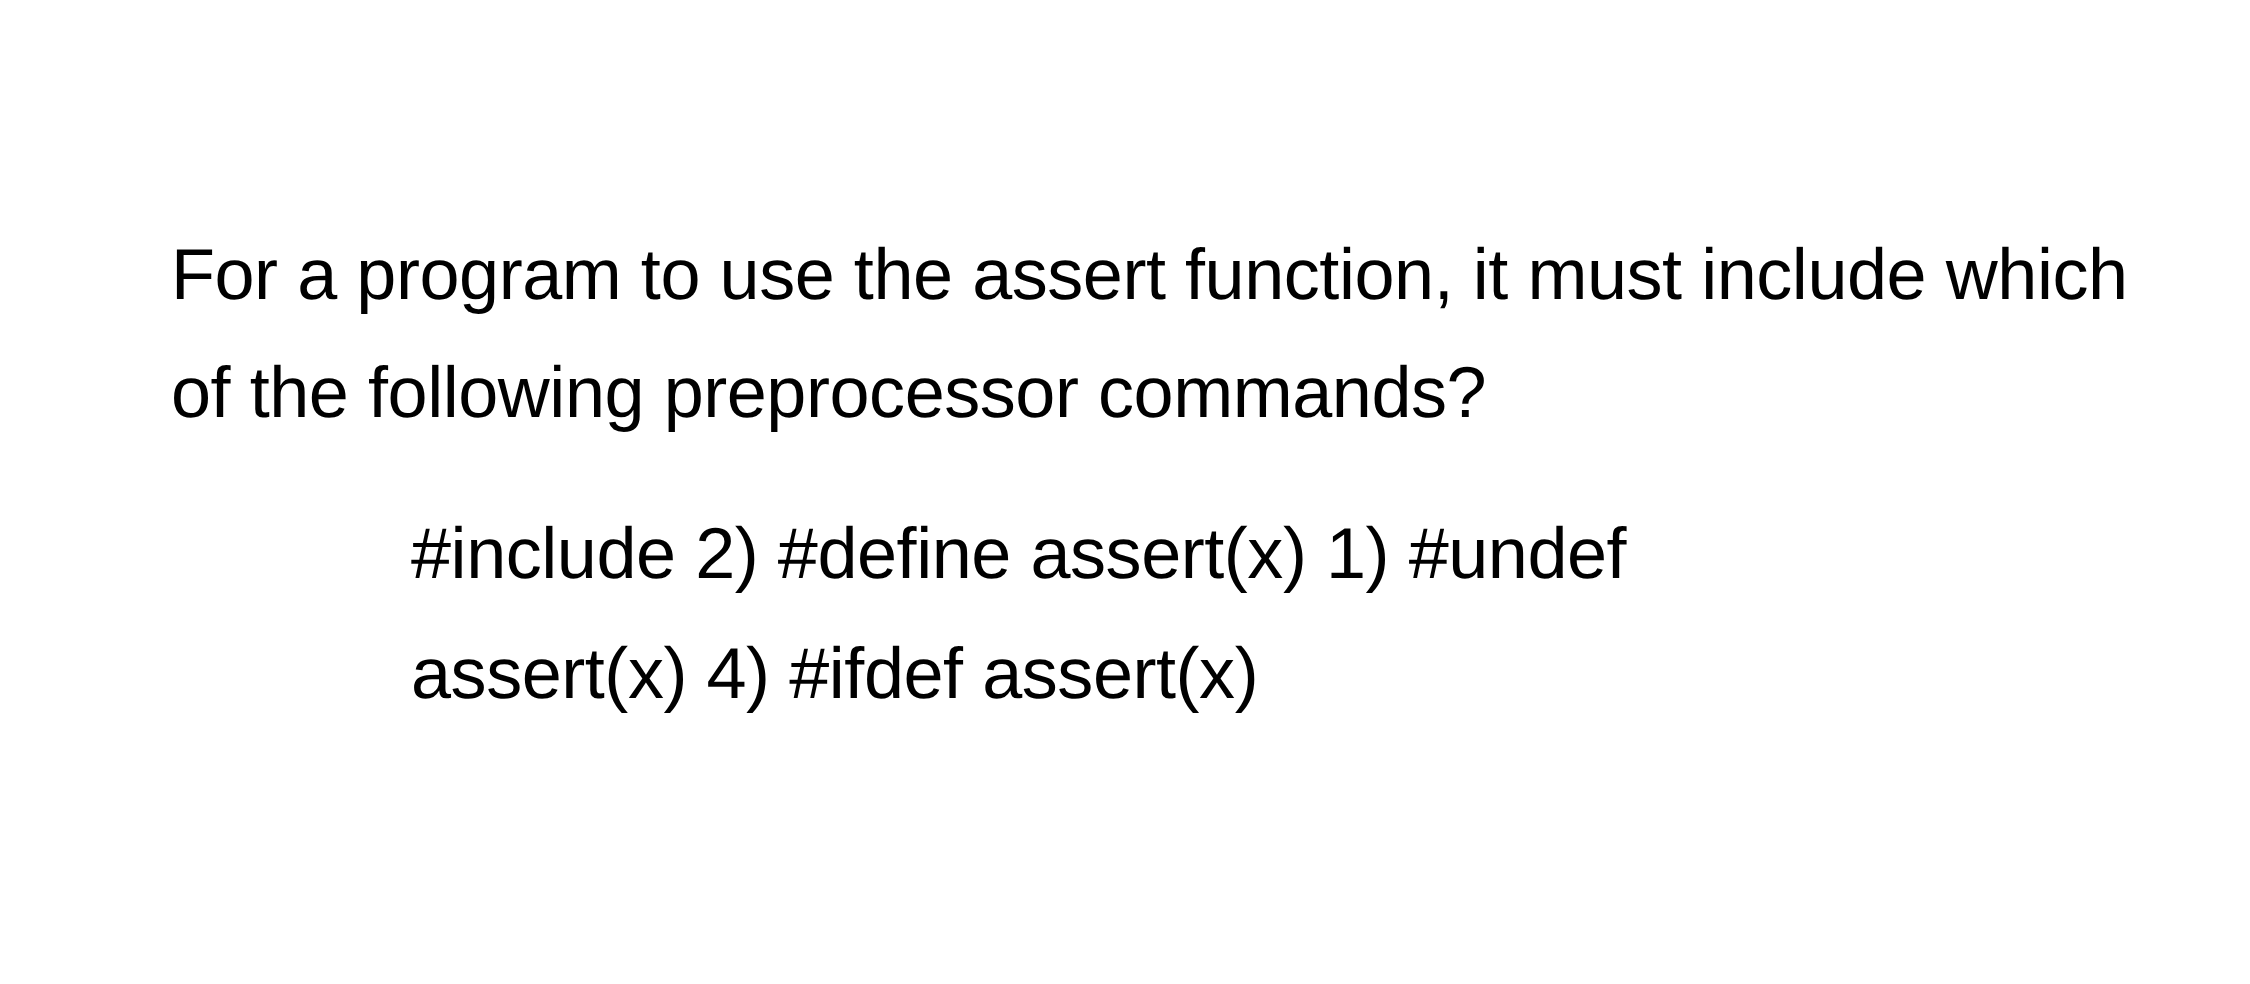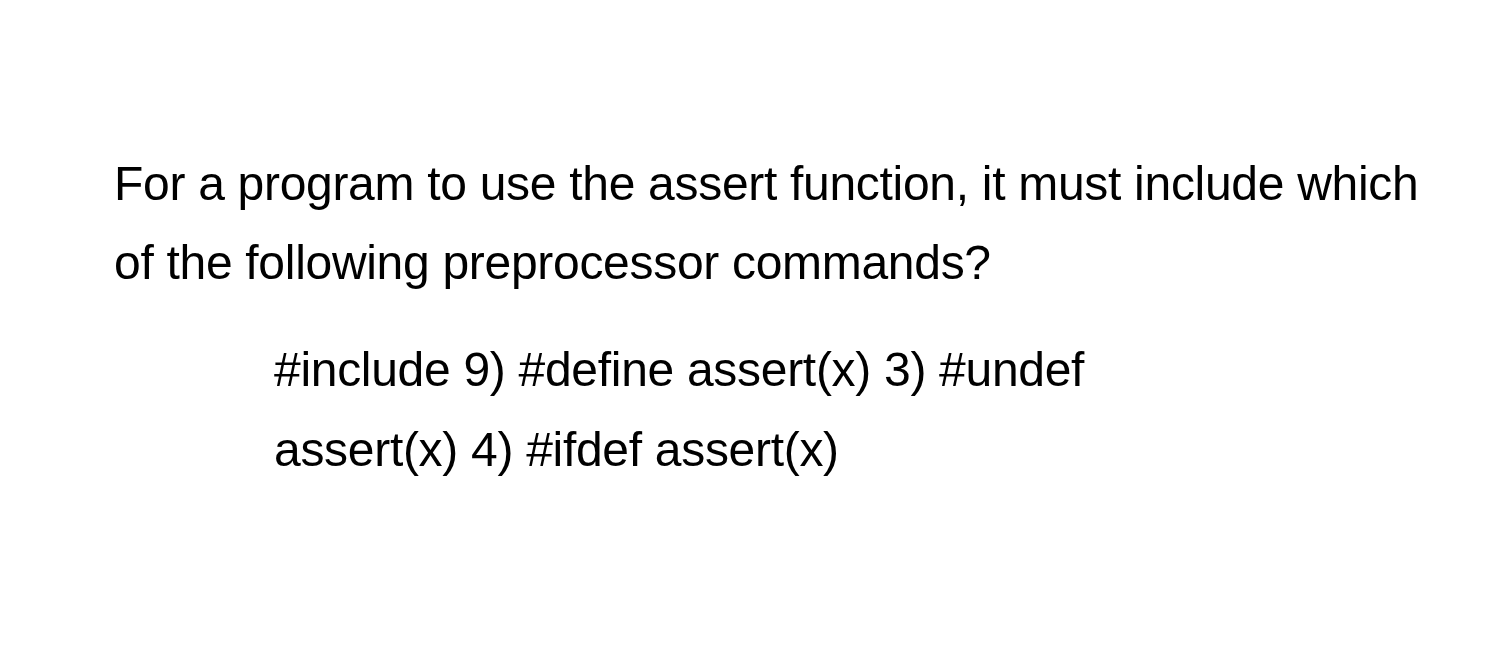"#include 9) #define assert(x) 3)" div.options-block { text: 9) #define assert(x) 3 -> 2) #define assert(x) 1 }
